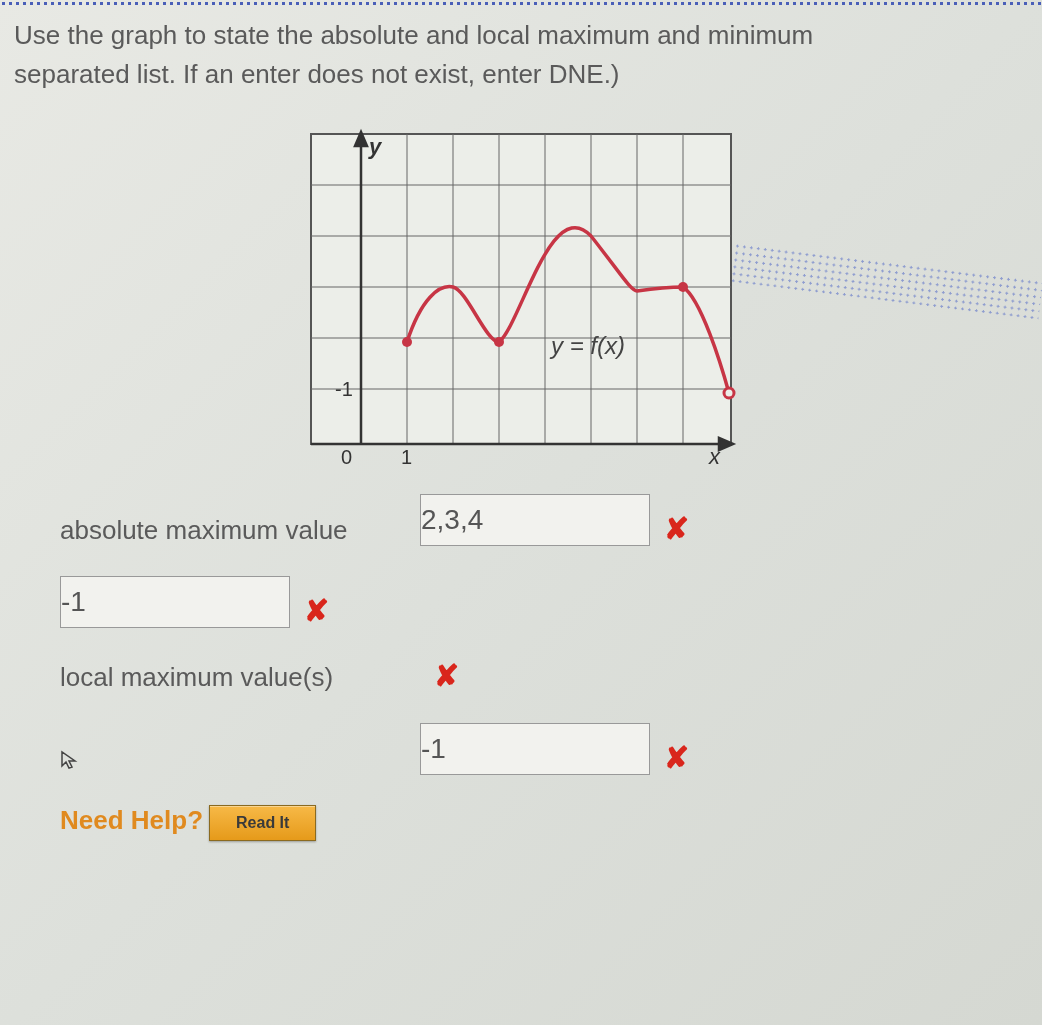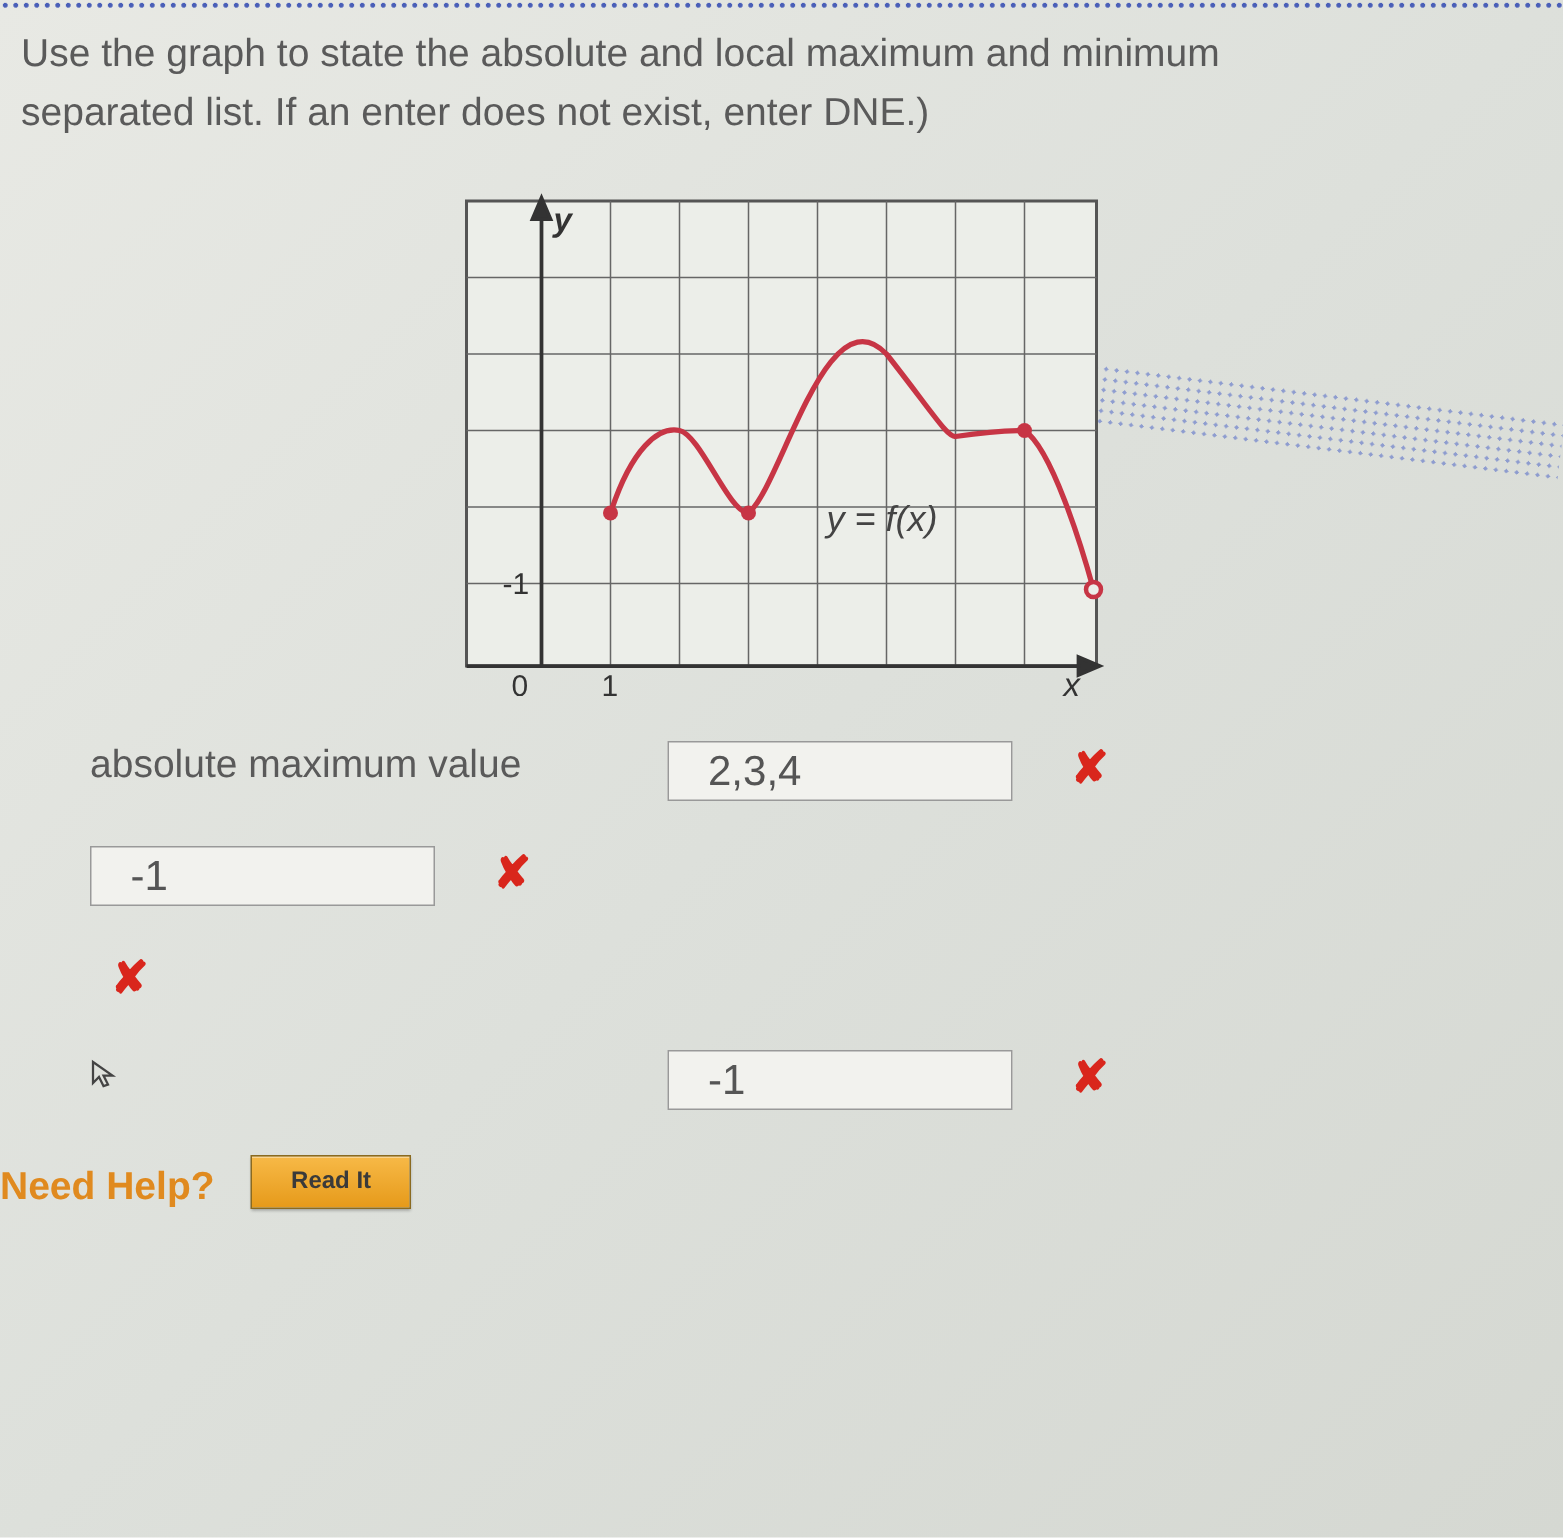"absolute maximum value" .answer-row { align-items: flex-start -> flex-end; gap: 25px -> none }
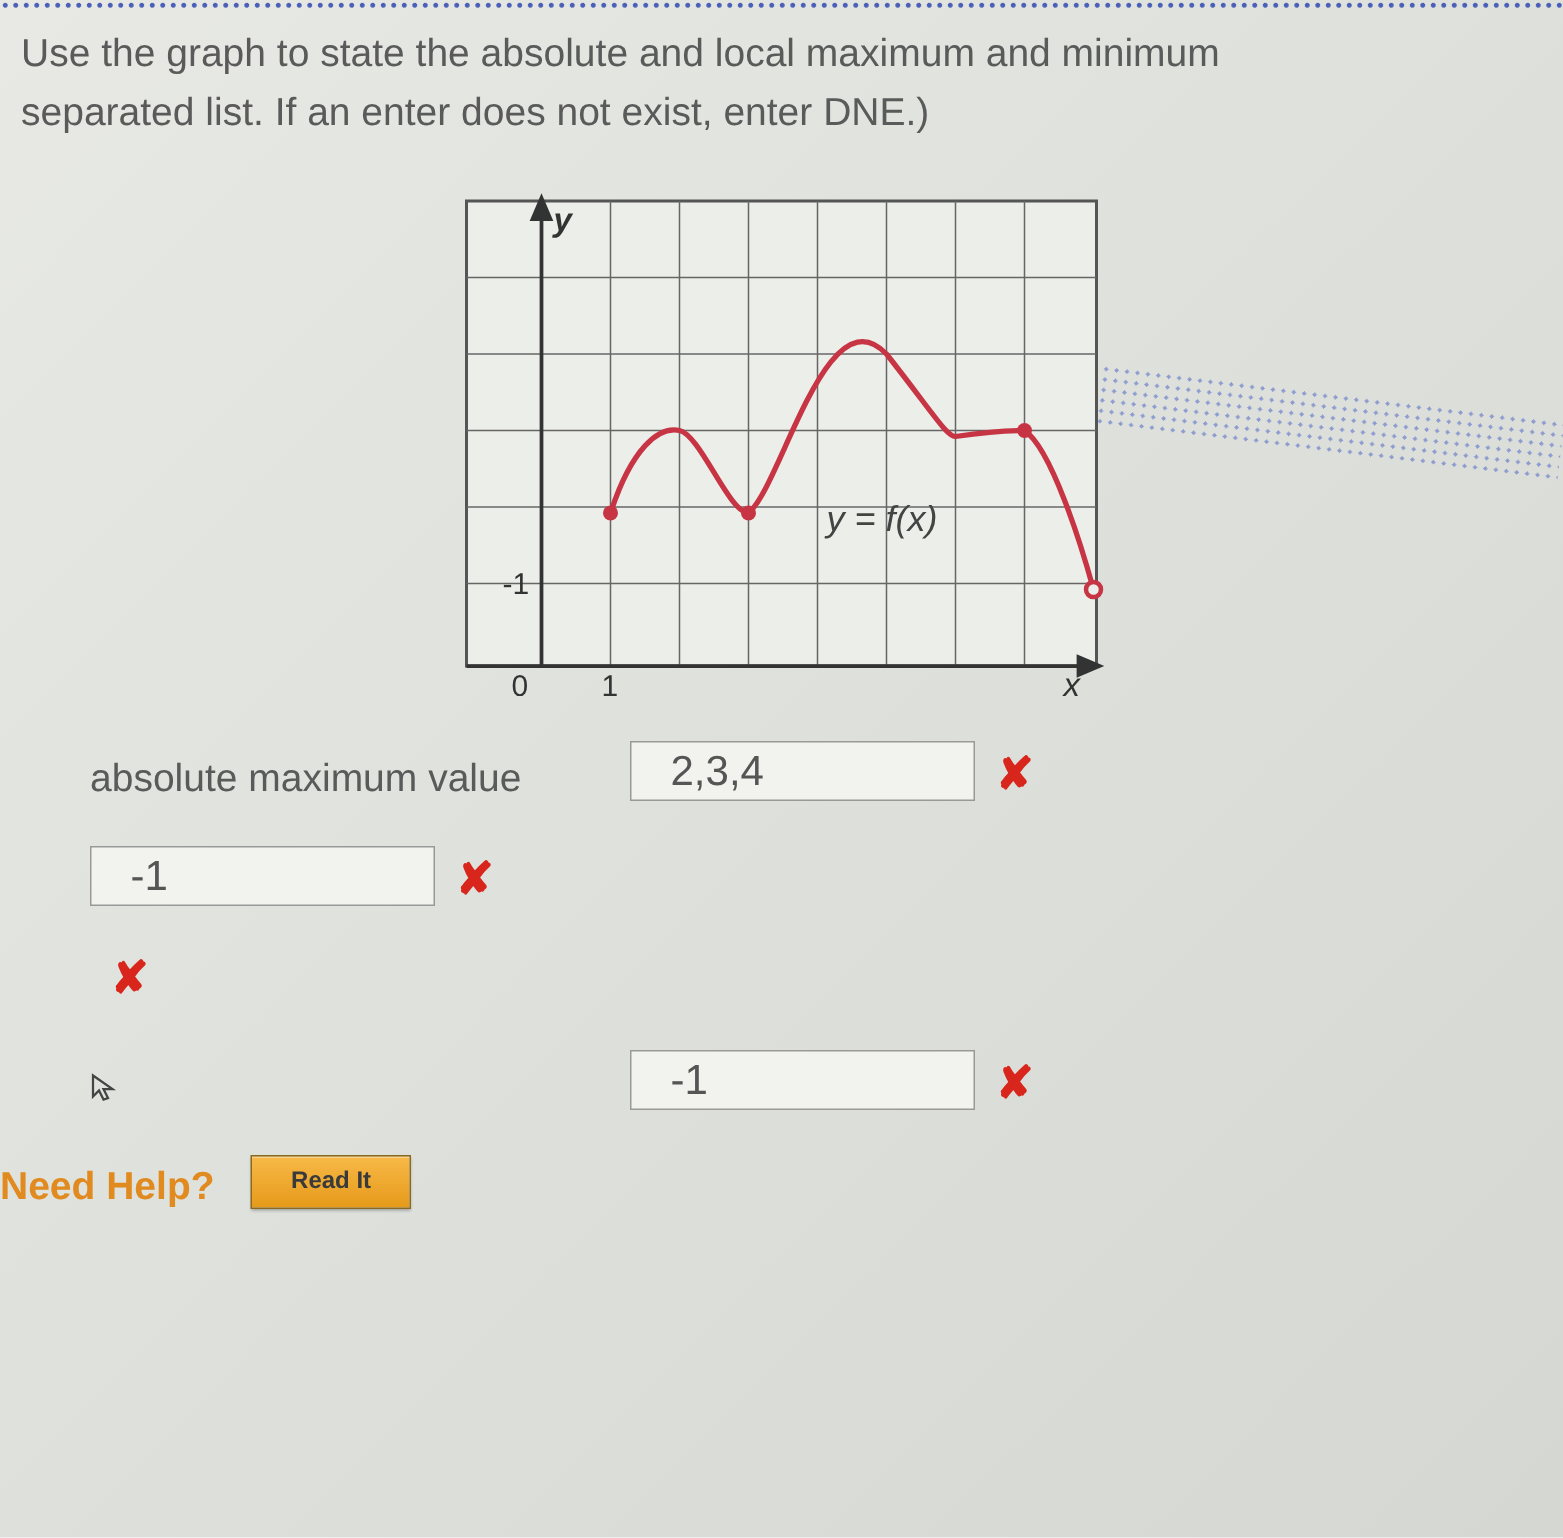"2,3,4" .answer-input { height: 40px -> 52px; padding: 6px 26px -> 6px 0 }
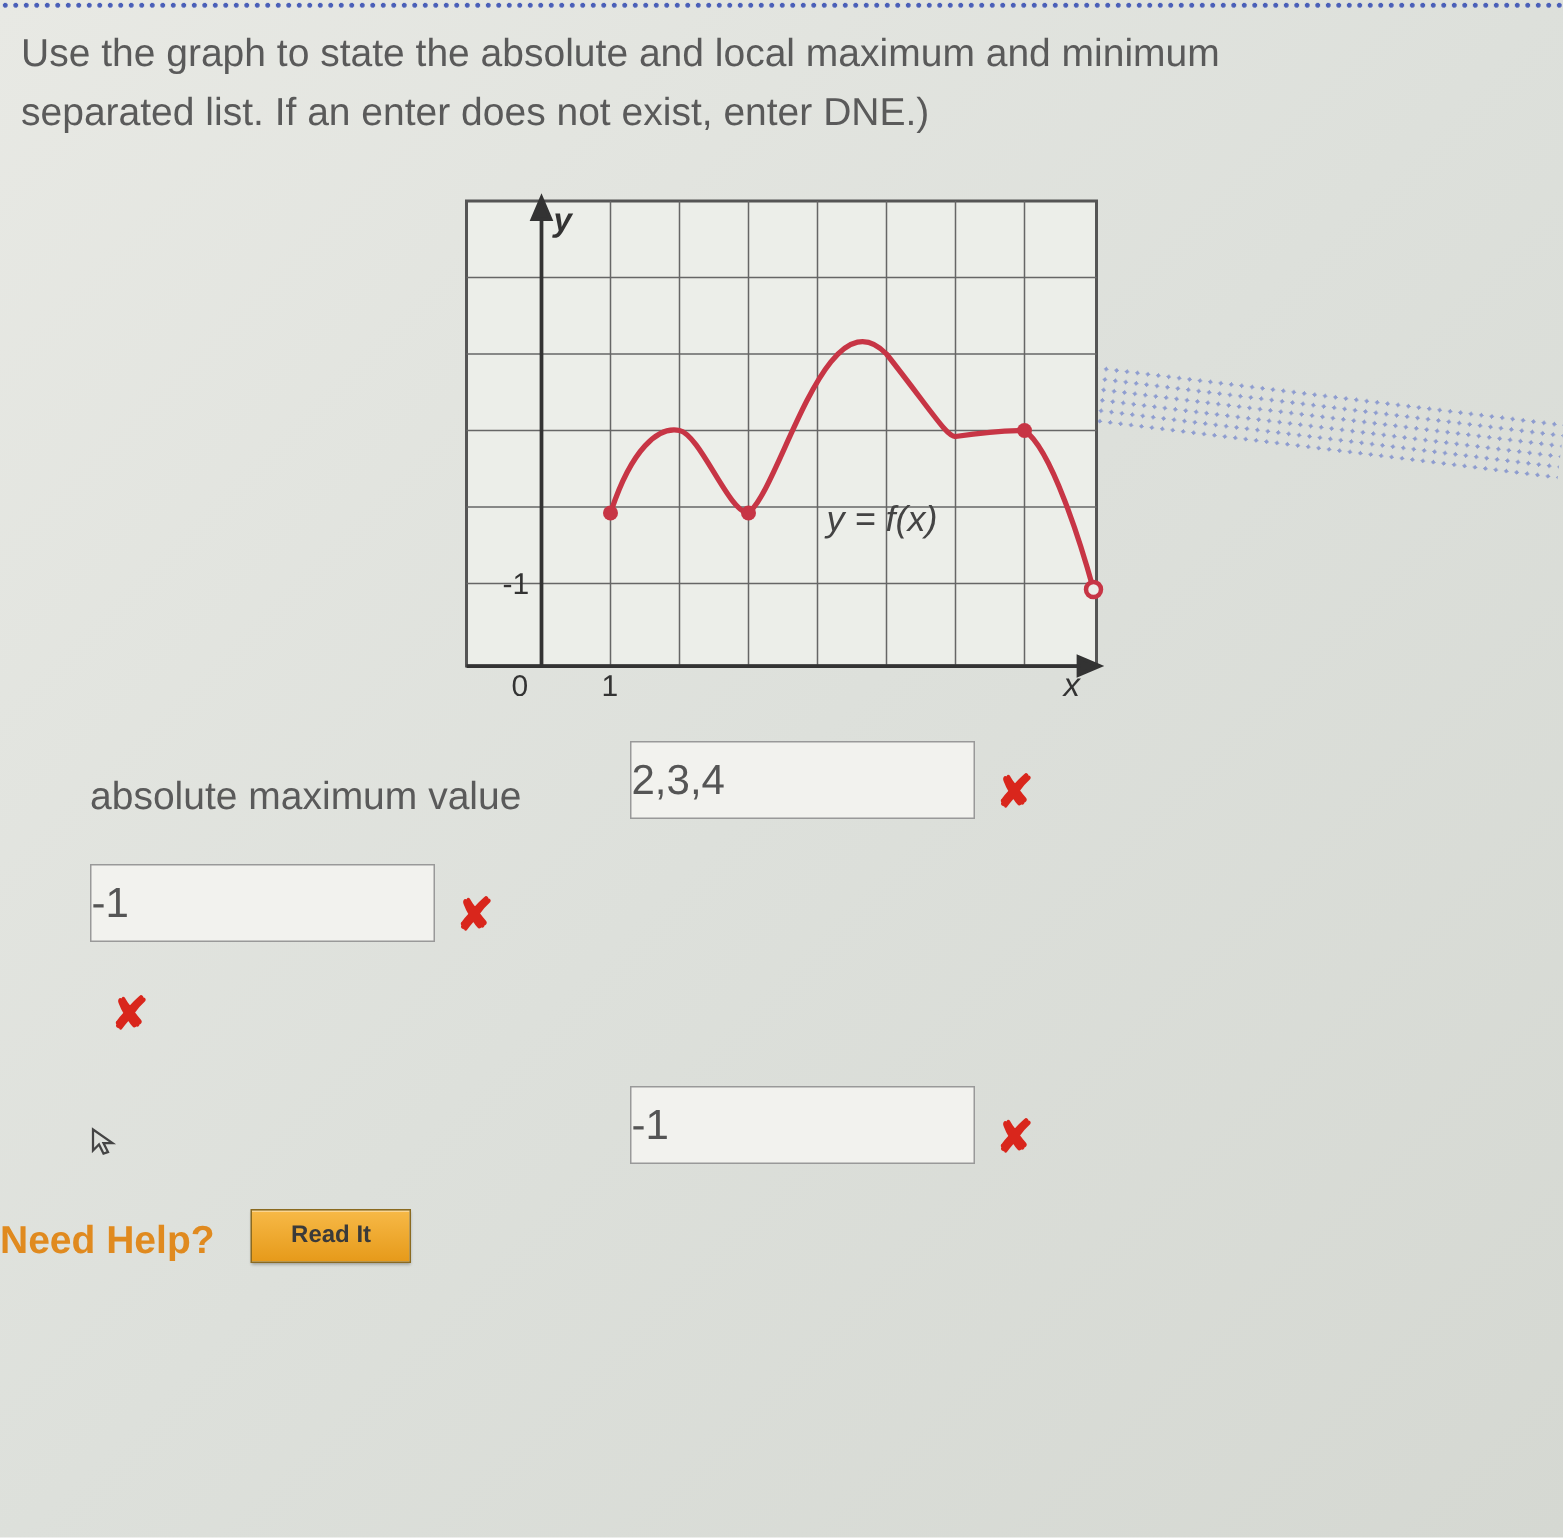"local maximum value(s)" div.answer-label { html: none -> <div>local maximum value(s)</div> }
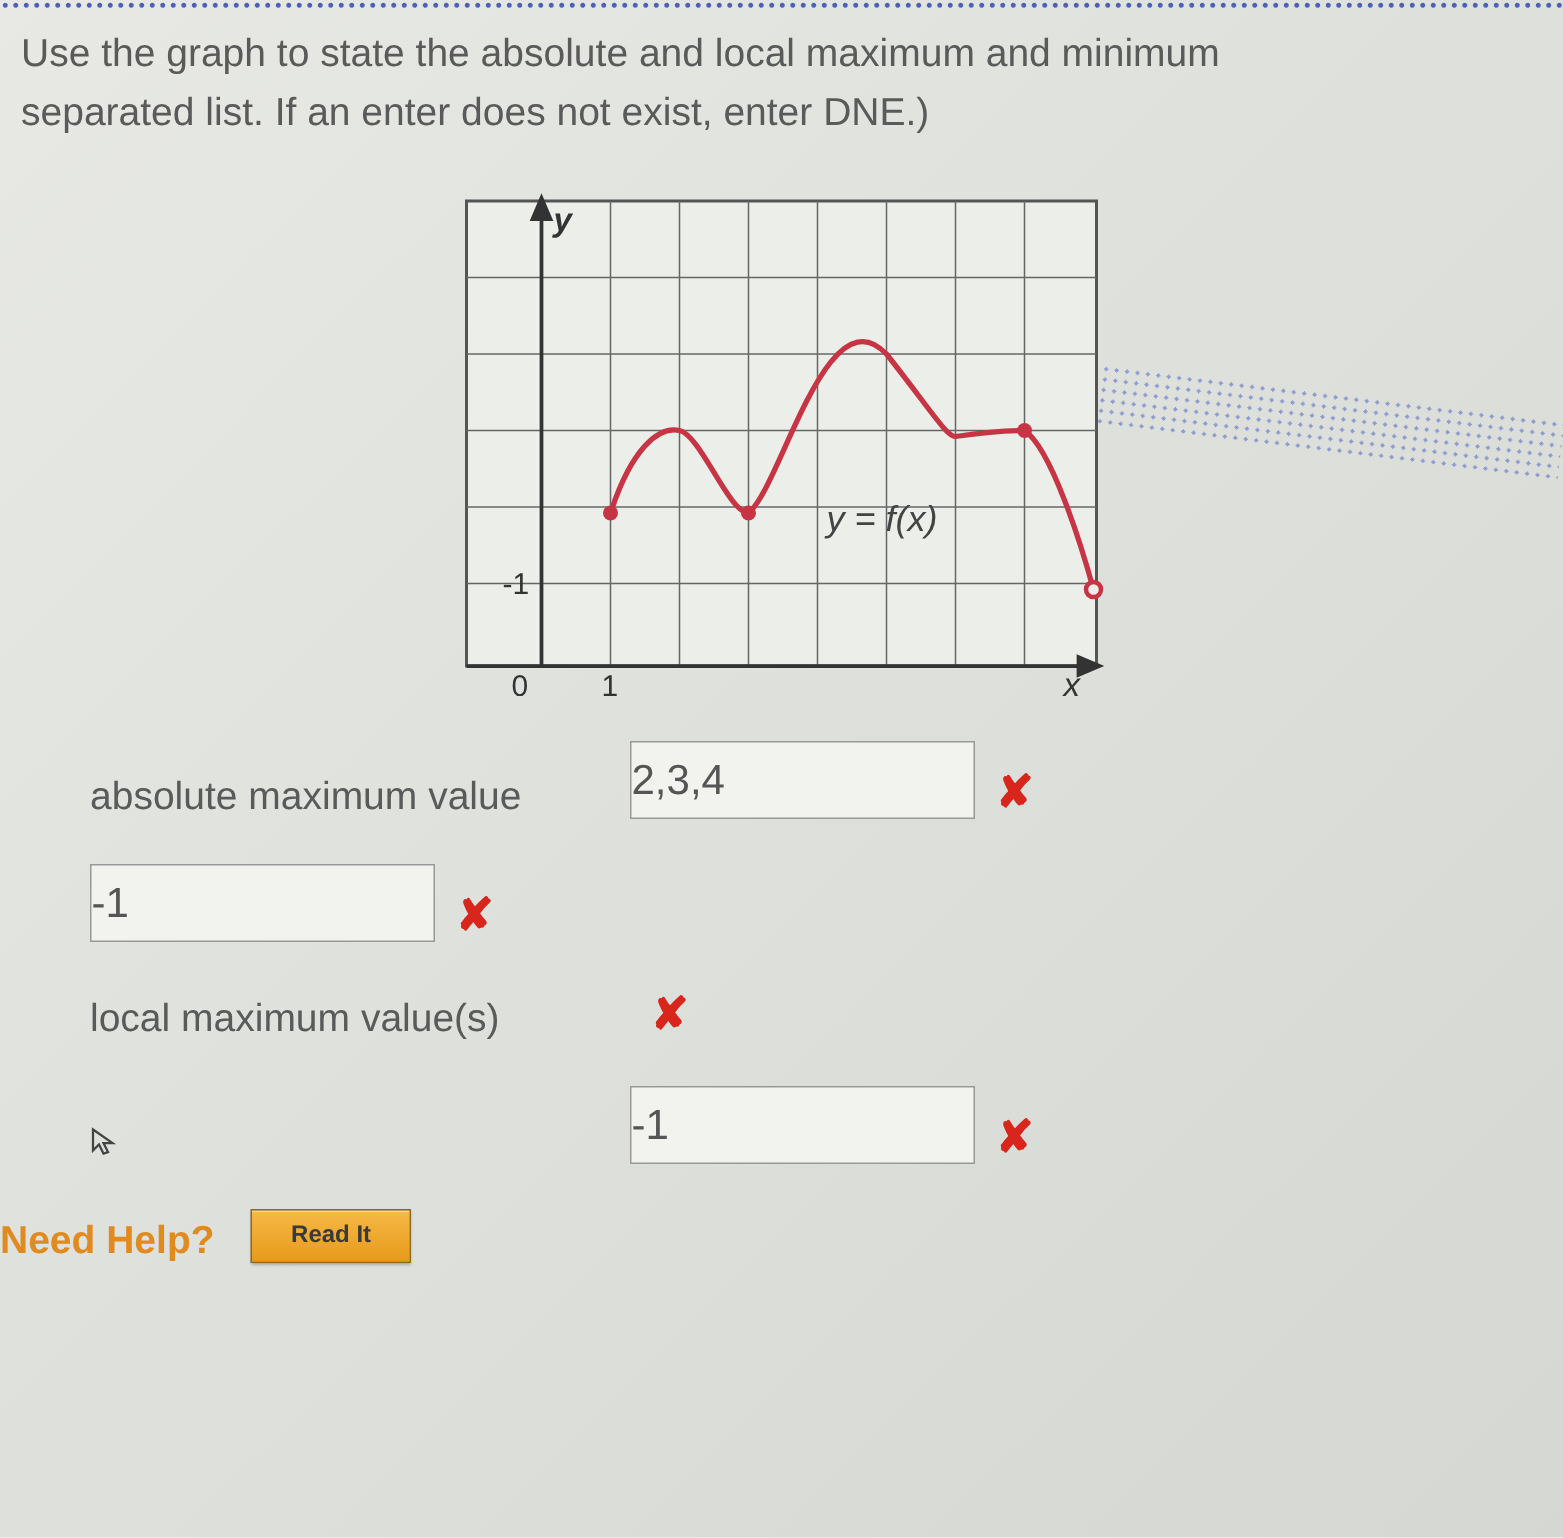"Need Help?" .help-row { align-items: flex-end -> flex-start; gap: 18px -> none; padding-left: none -> 60px }
